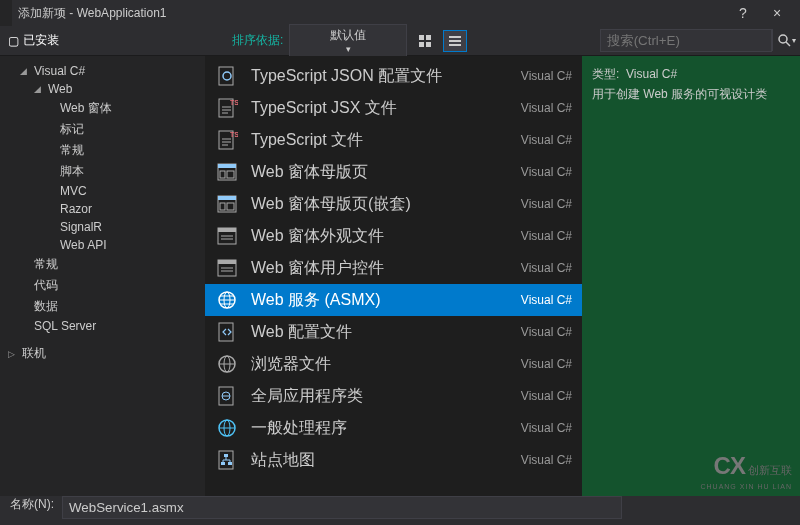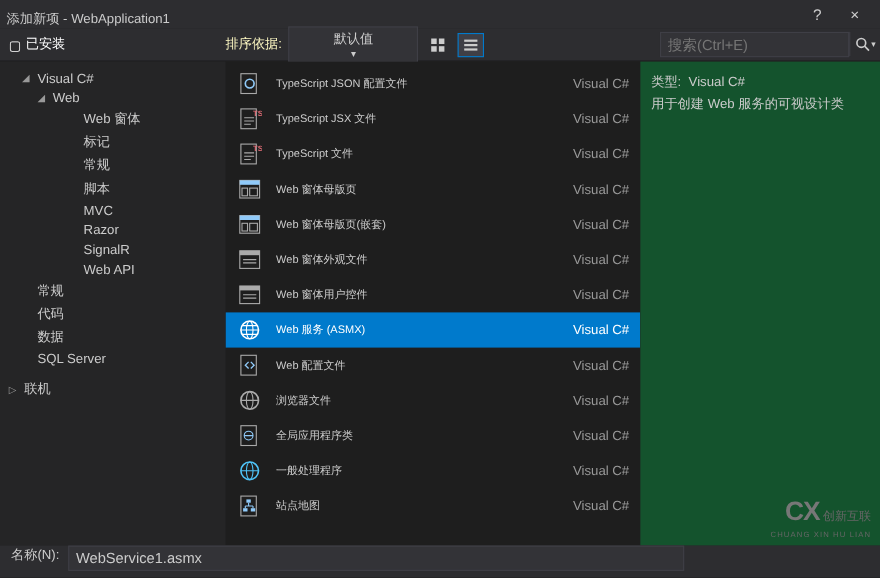"添加新项 - WebApplication1" .titlebar { align-items: flex-end -> center; margin-left: none -> 12px }
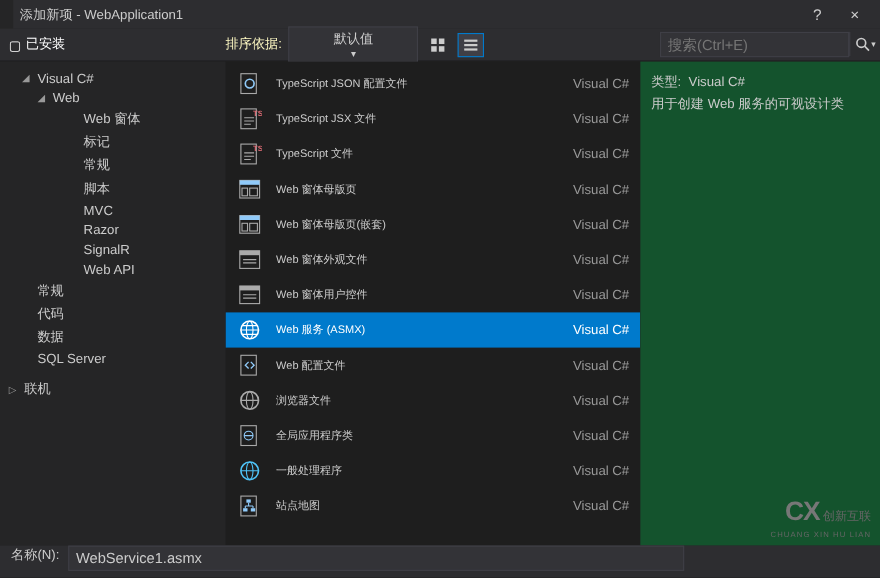"排序依据:" .tb-sort-label { color: #fef9c3 -> #14b8a6; margin-left: none -> 27px }
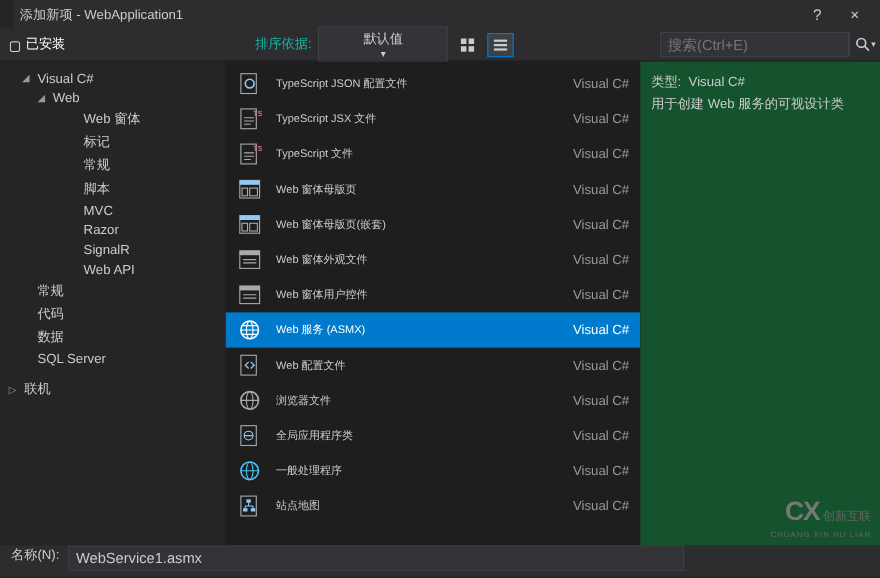"TypeScript JSON 配置文件" .template-row .label { font-size: 10px -> 16px }
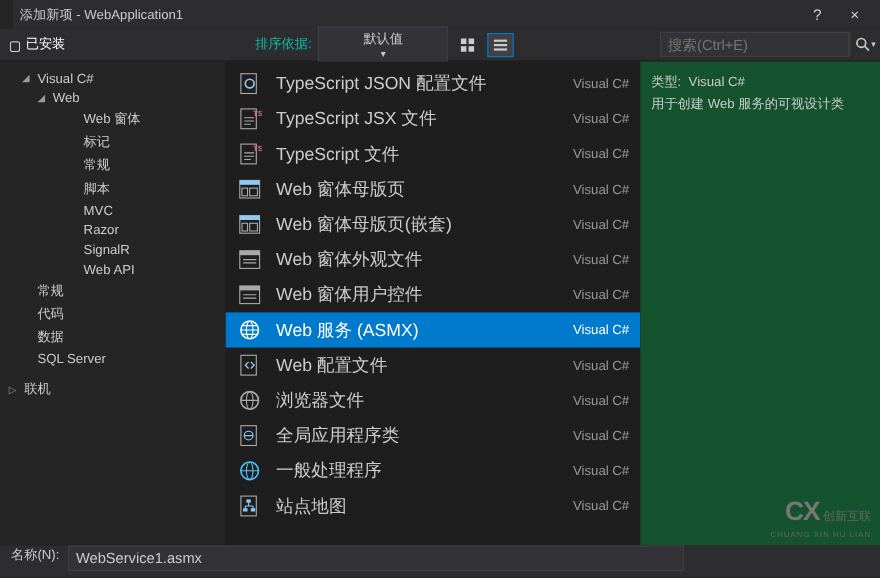"Web 窗体" .tree .node.lvl3 { padding-left: 76px -> 60px }
